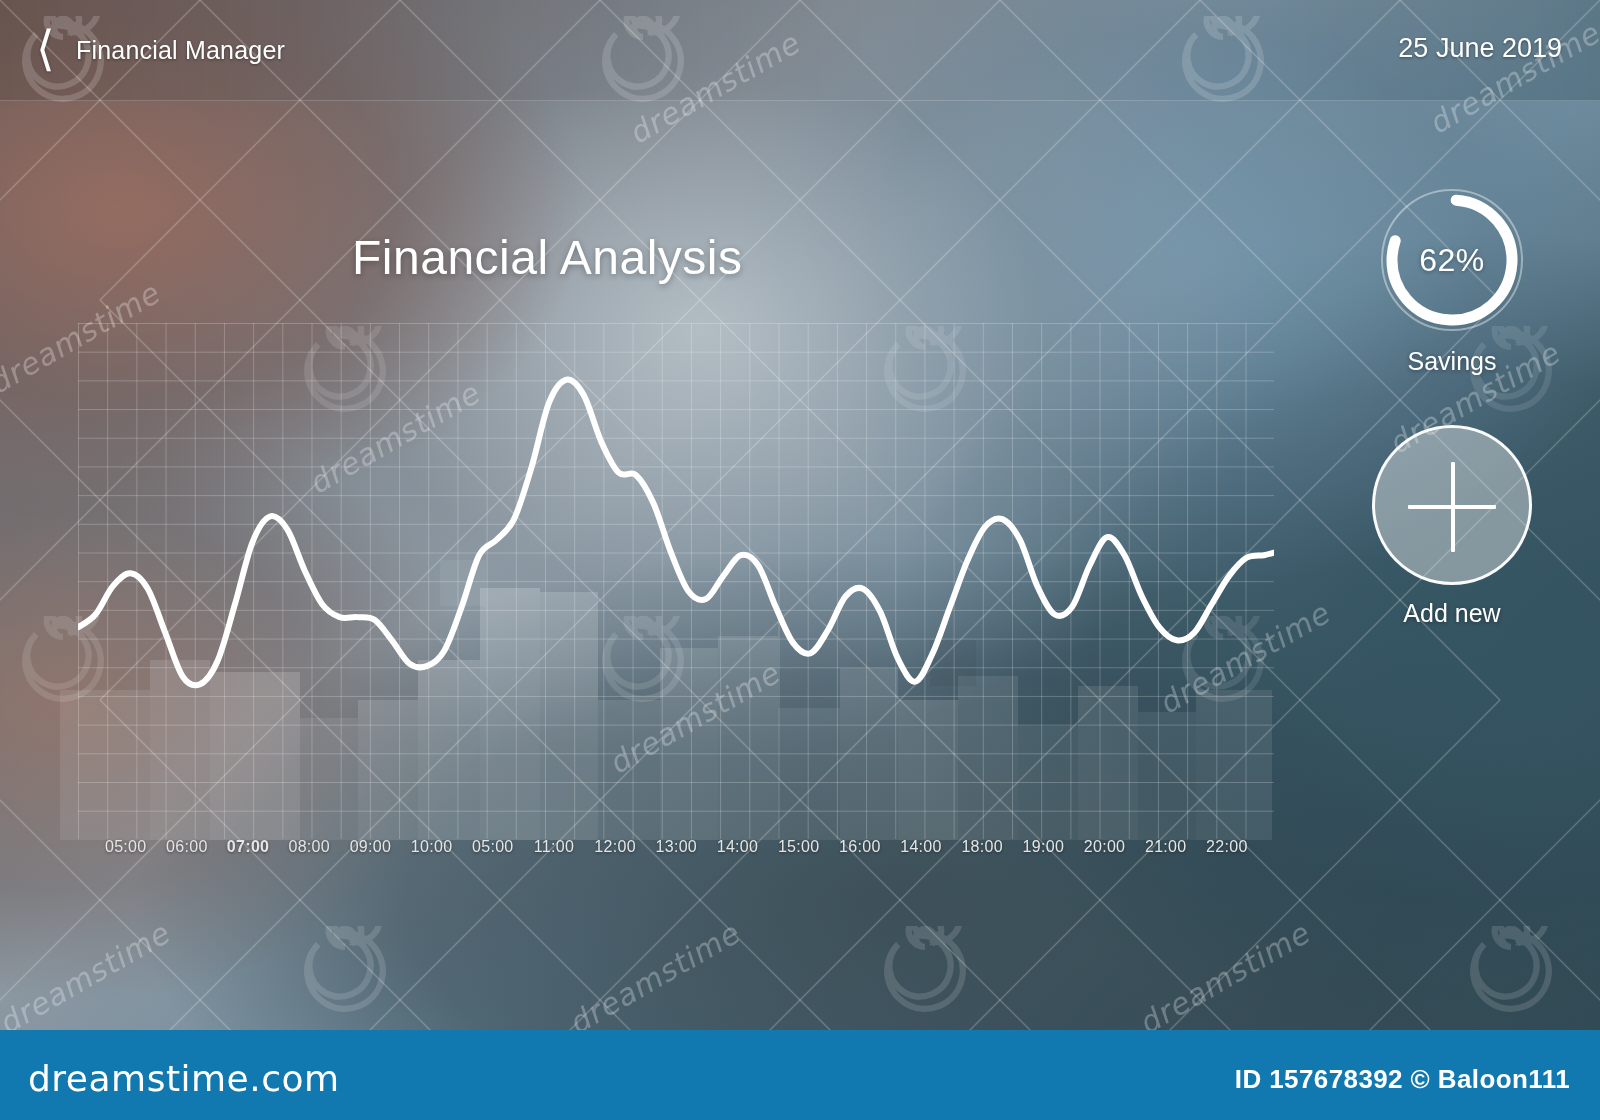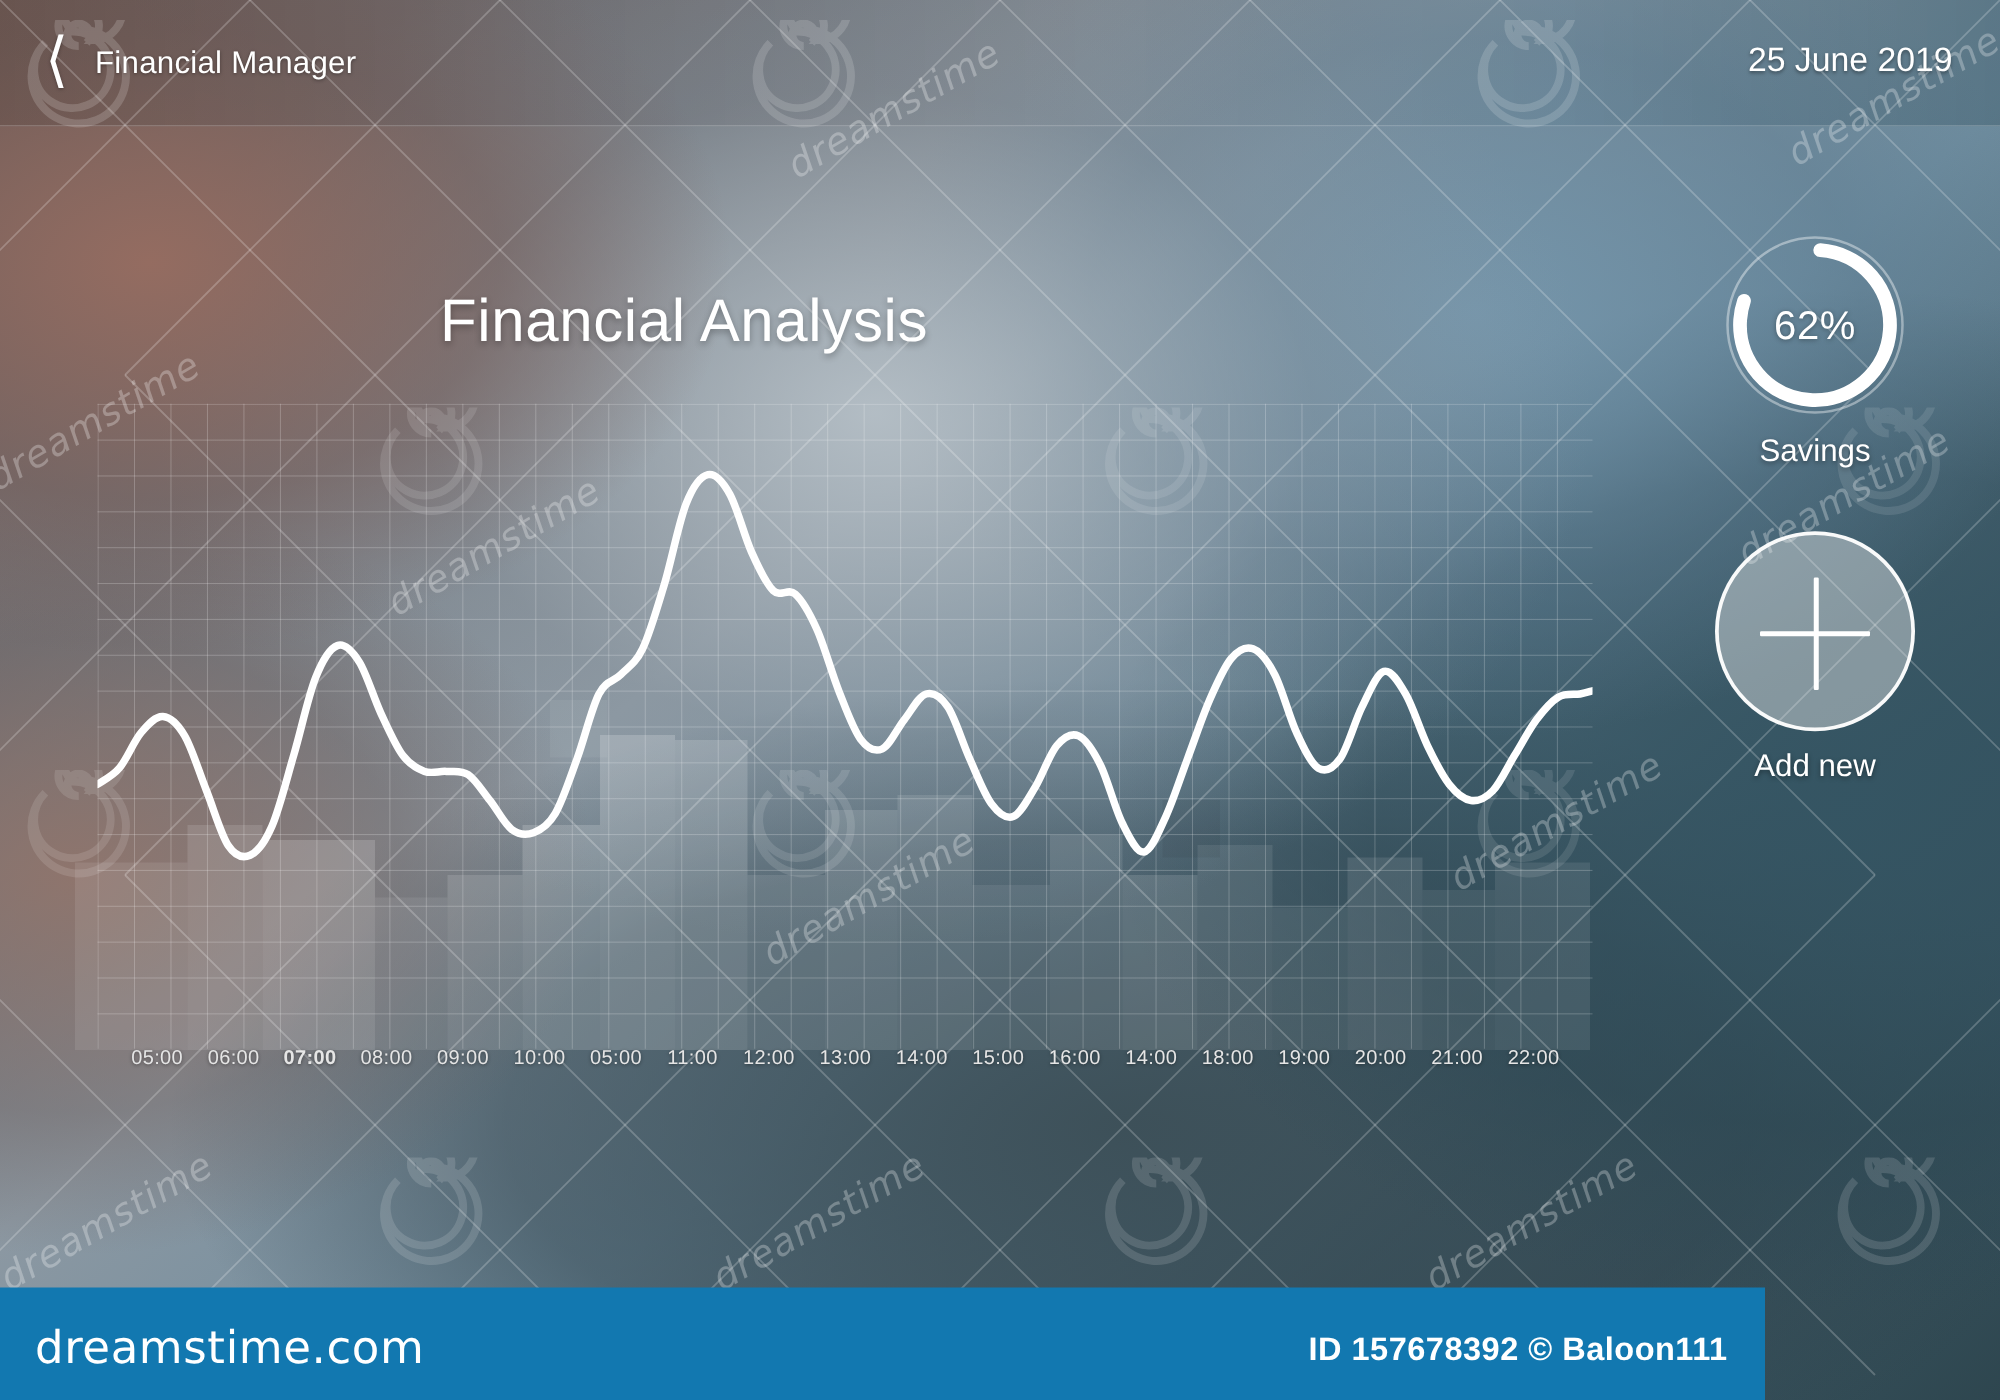"dreamstime.com" .footer { width: 1412px -> 1600px }
